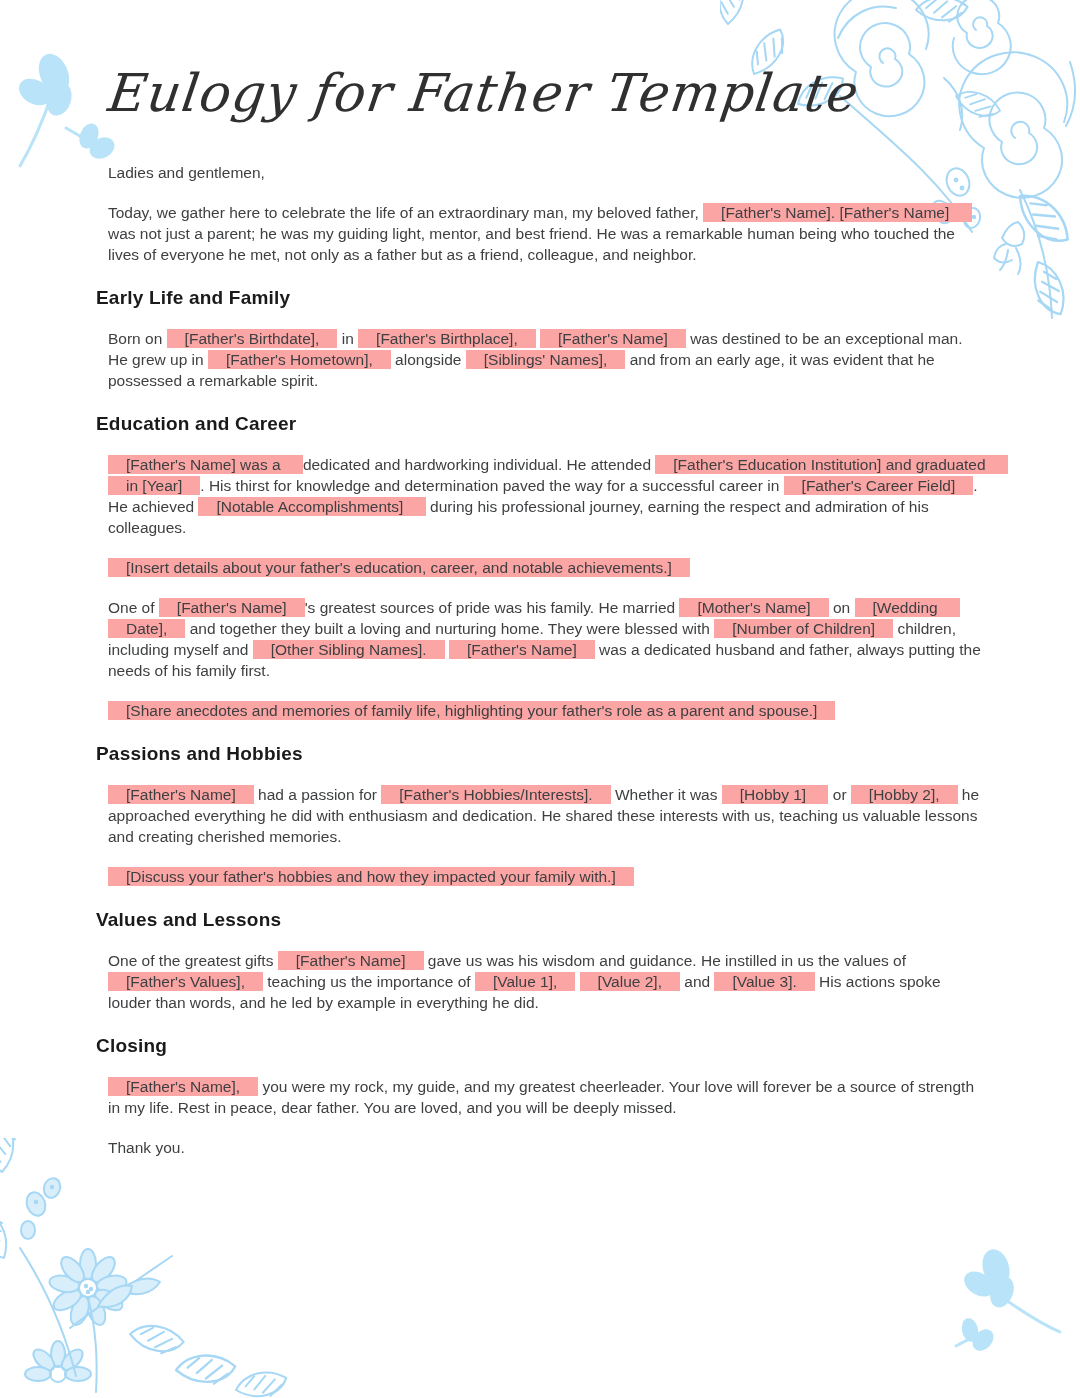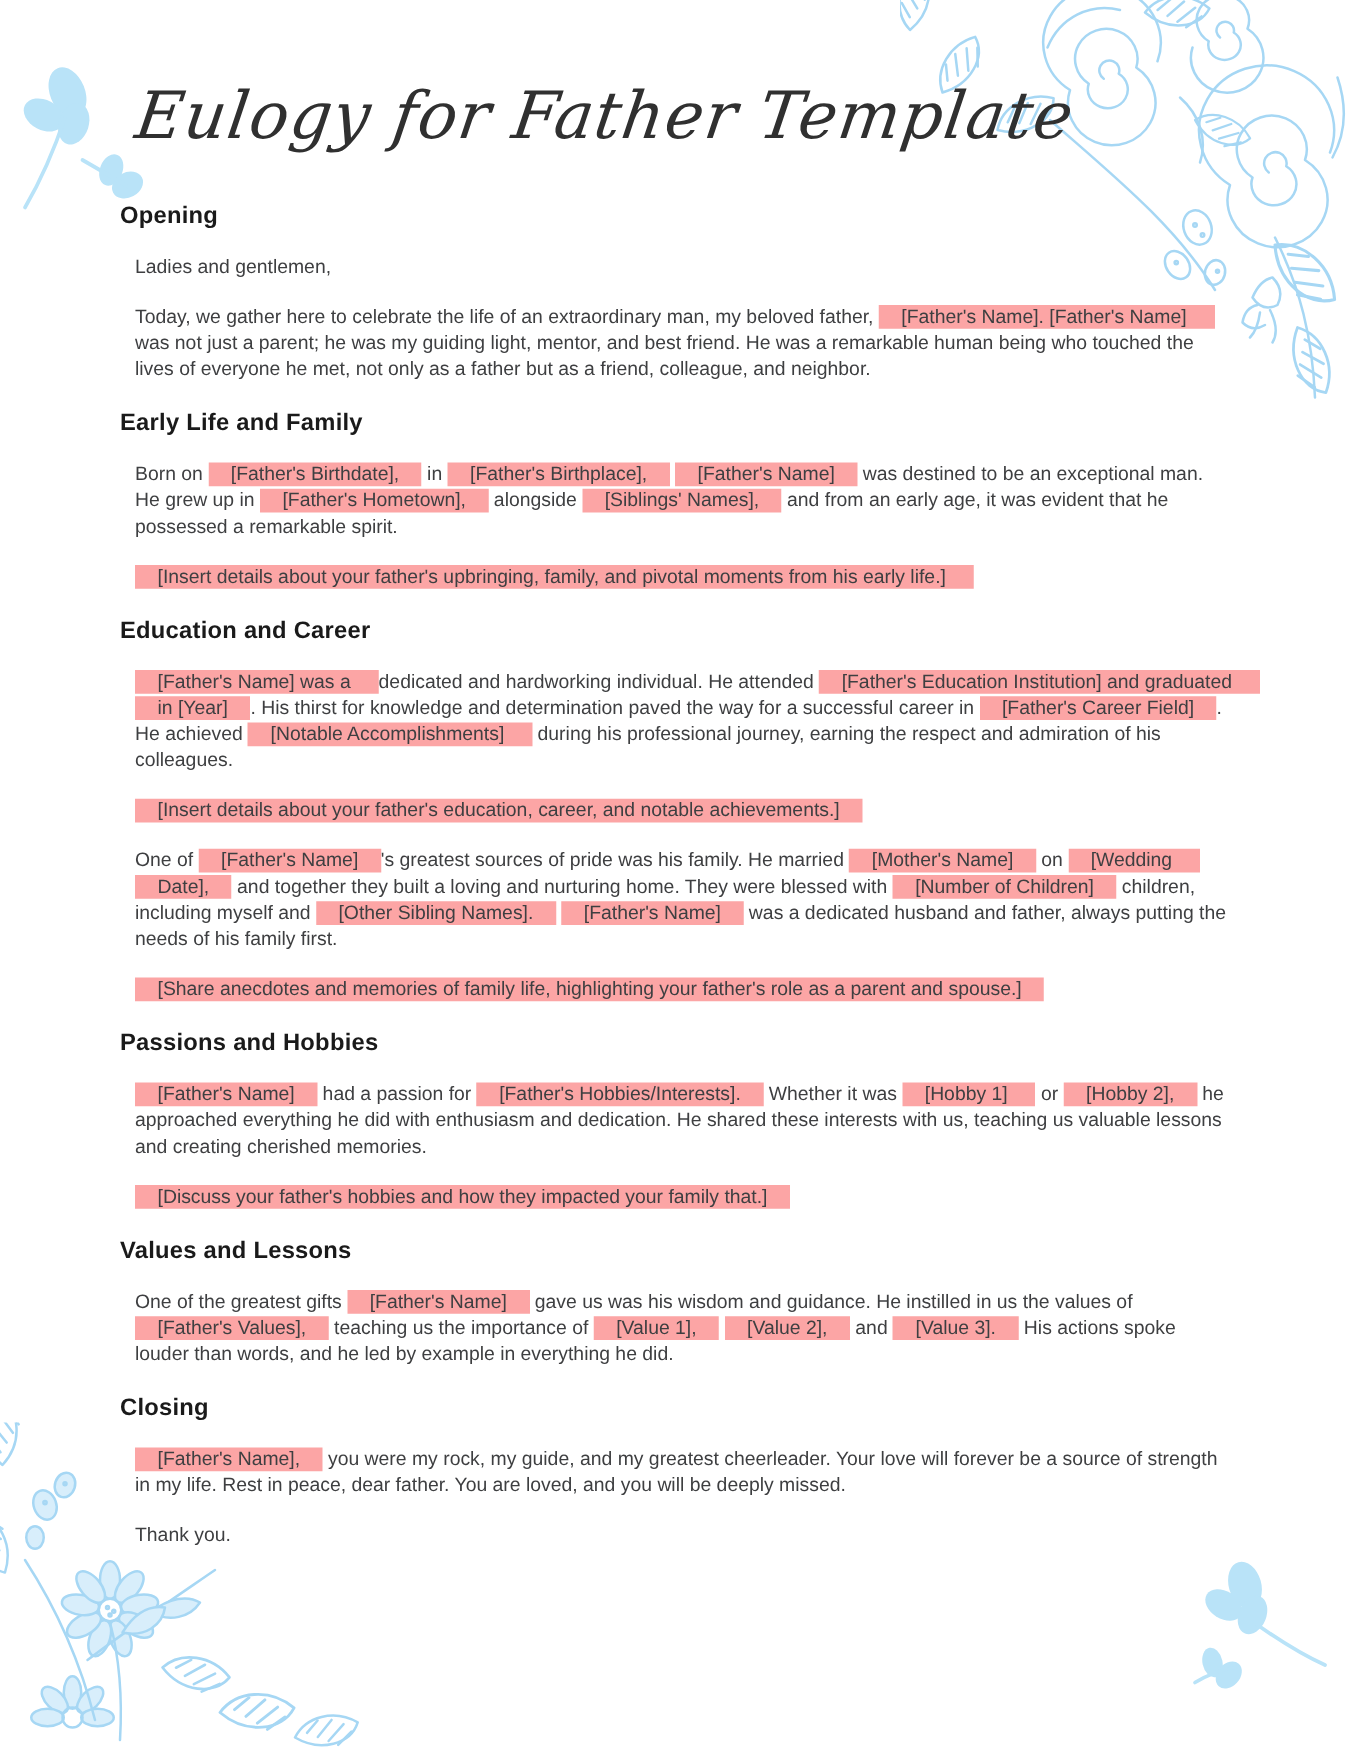"Opening" h2 { html: <h2>Opening</h2> -> none }
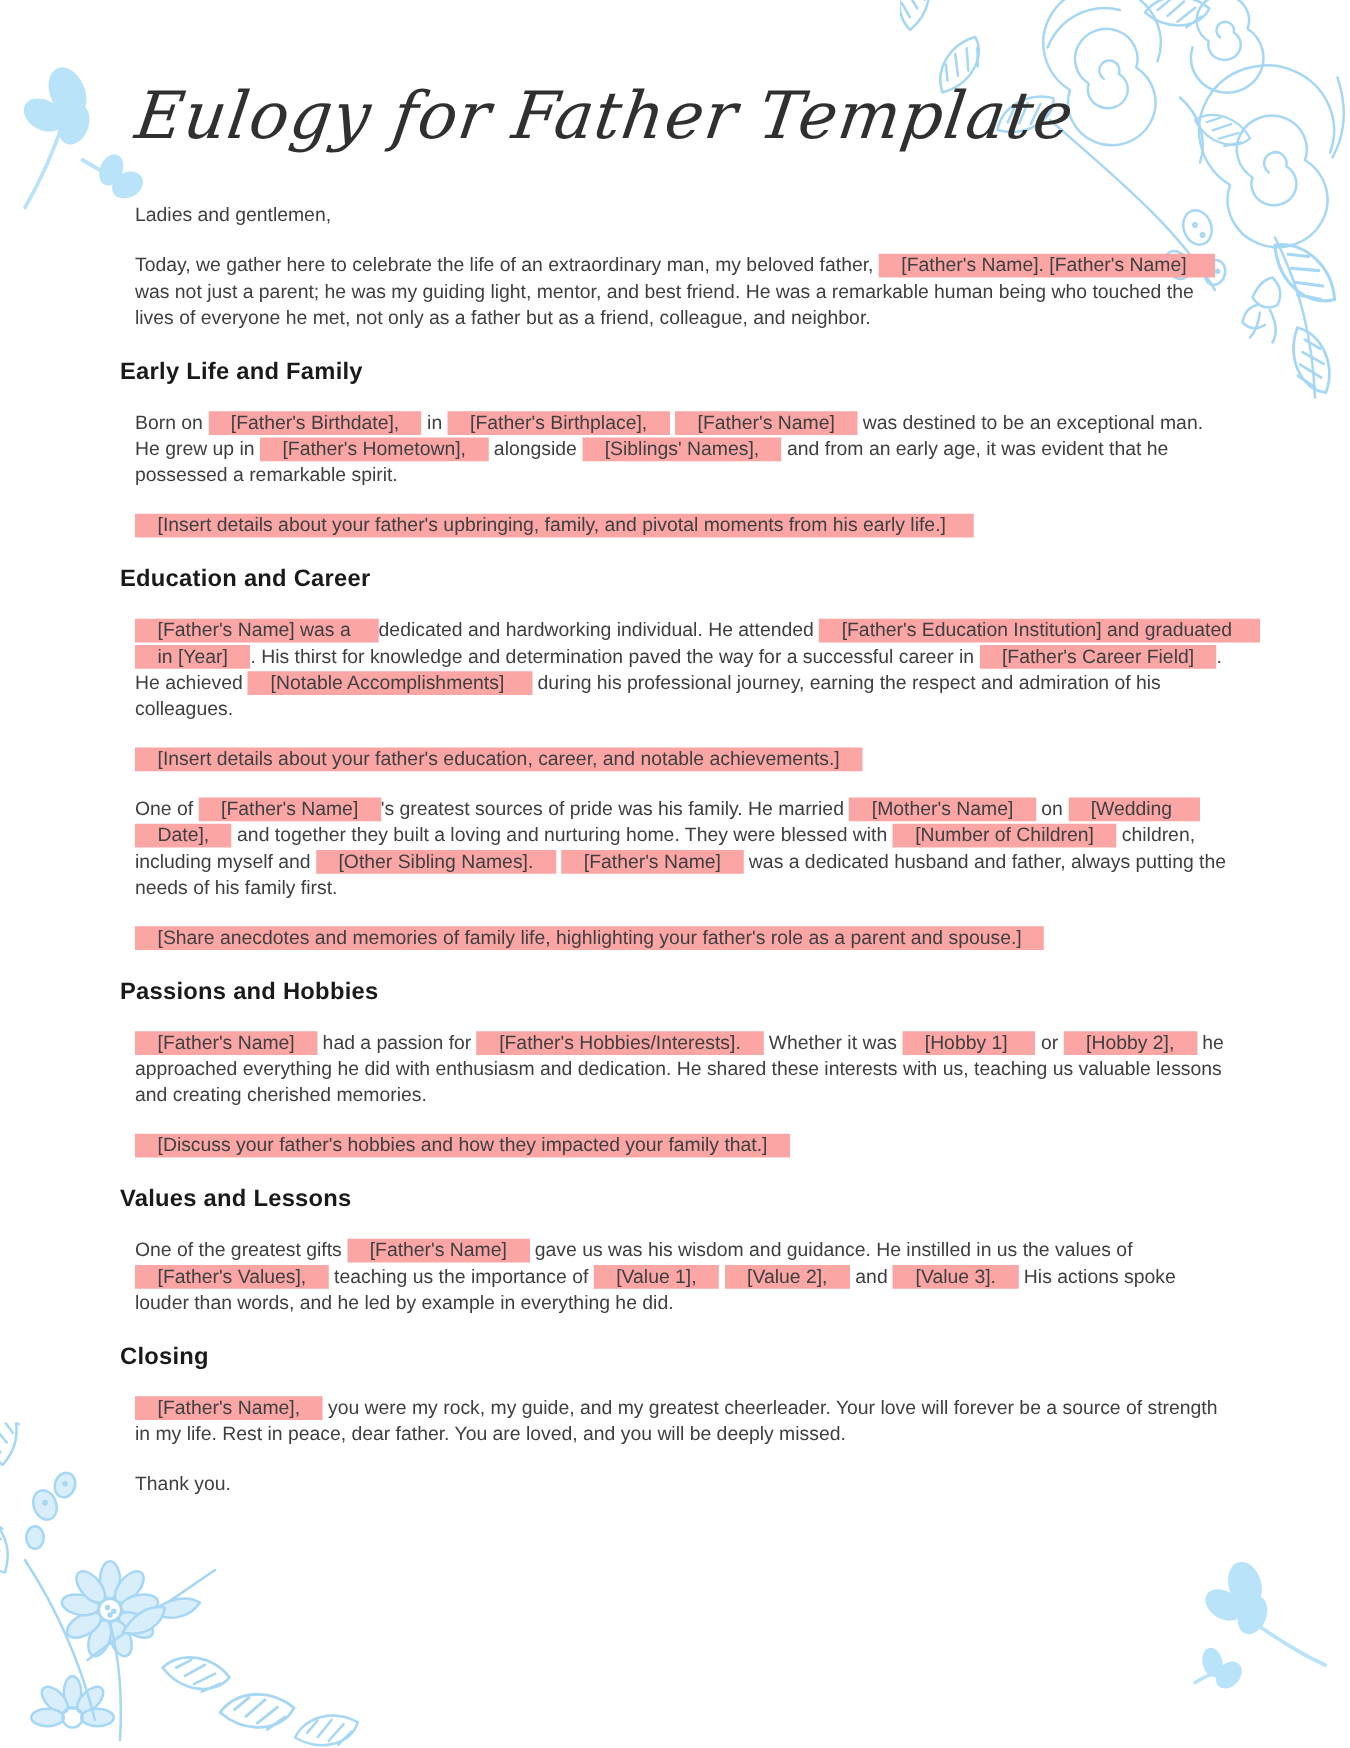"[Insert details about your father's upbringing," p { html: <p><span>[Insert details about your father's upbringing, family, and pivotal moments from his early life.] </span></p> -> none }
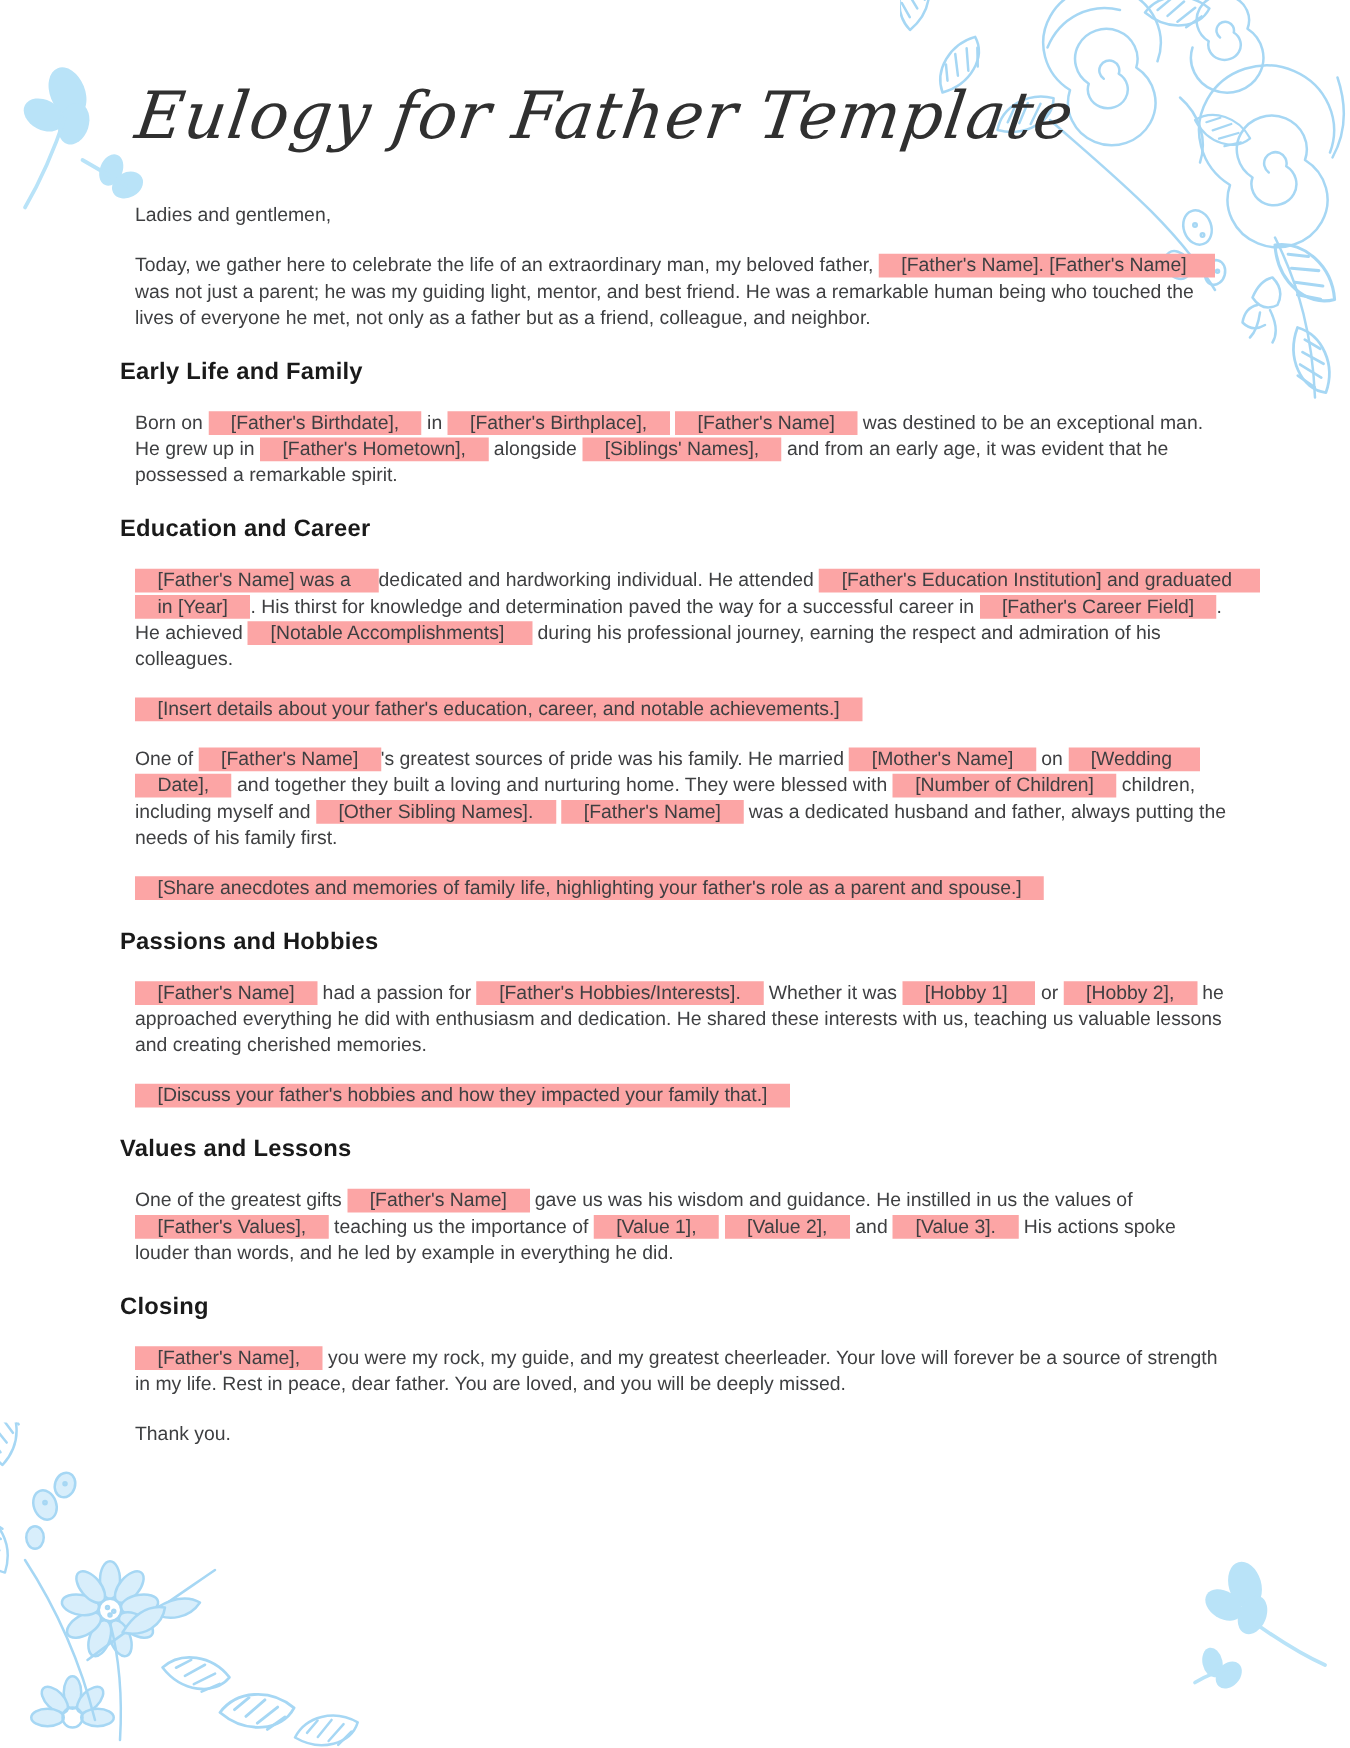"[Discuss your father's hobbies and" span.hl { text: that -> with }
